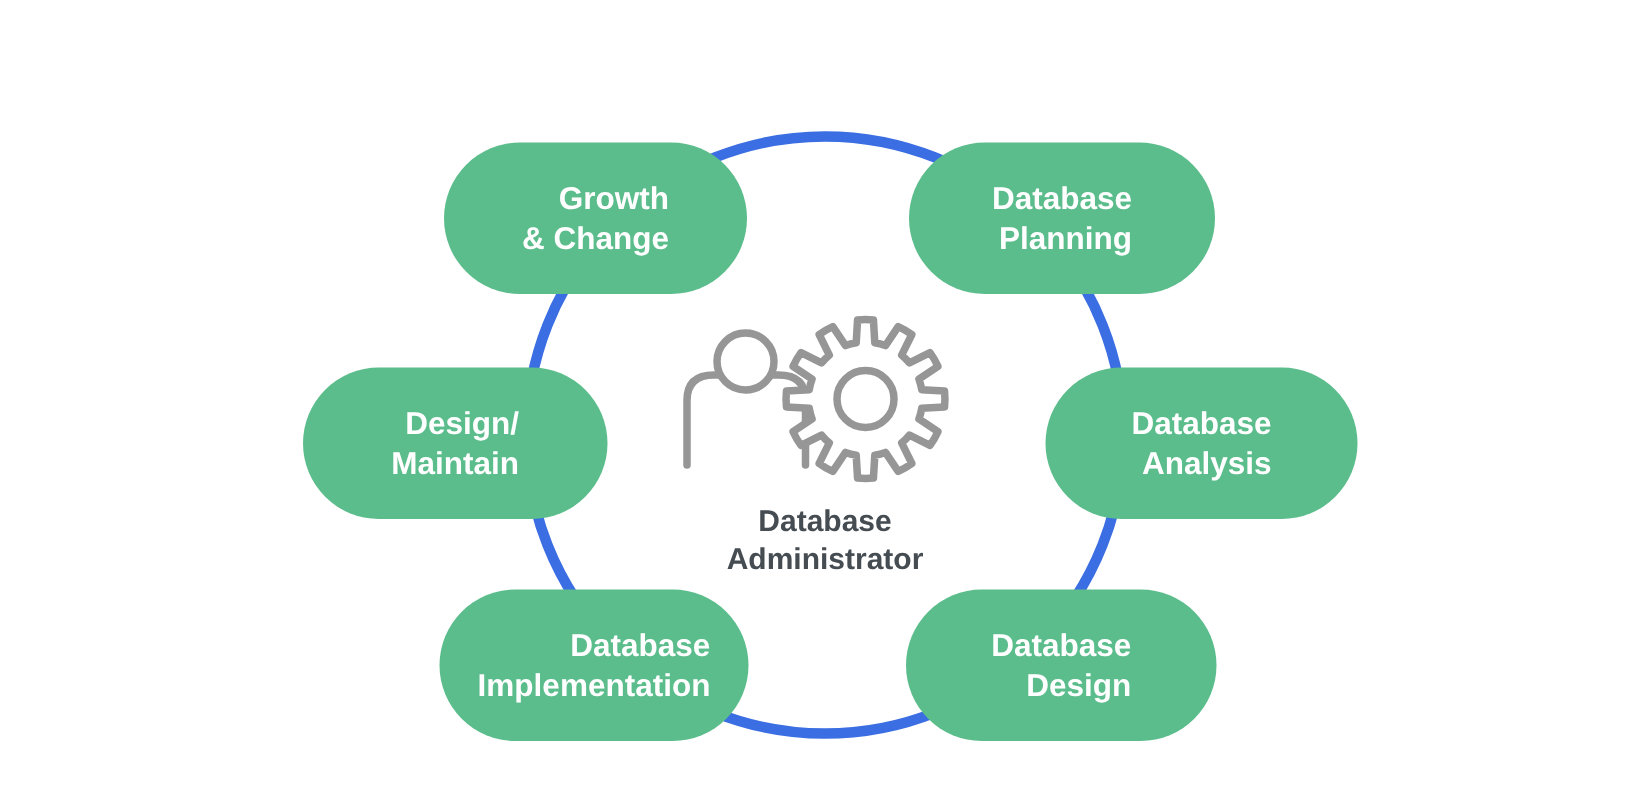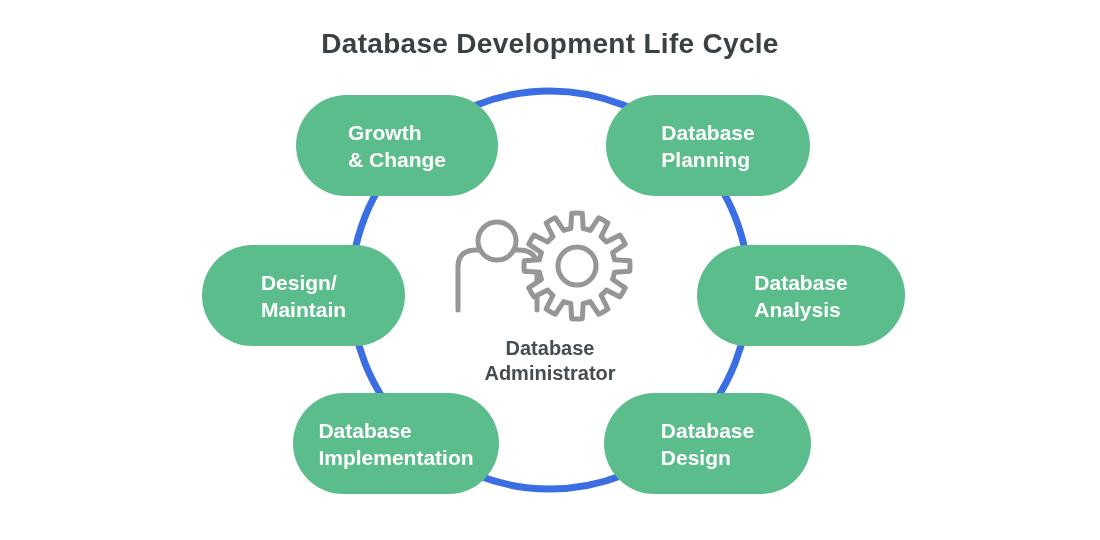"Database Development Life Cycle" h1.title { html: <h1>Database Development Life Cycle</h1> -> none }
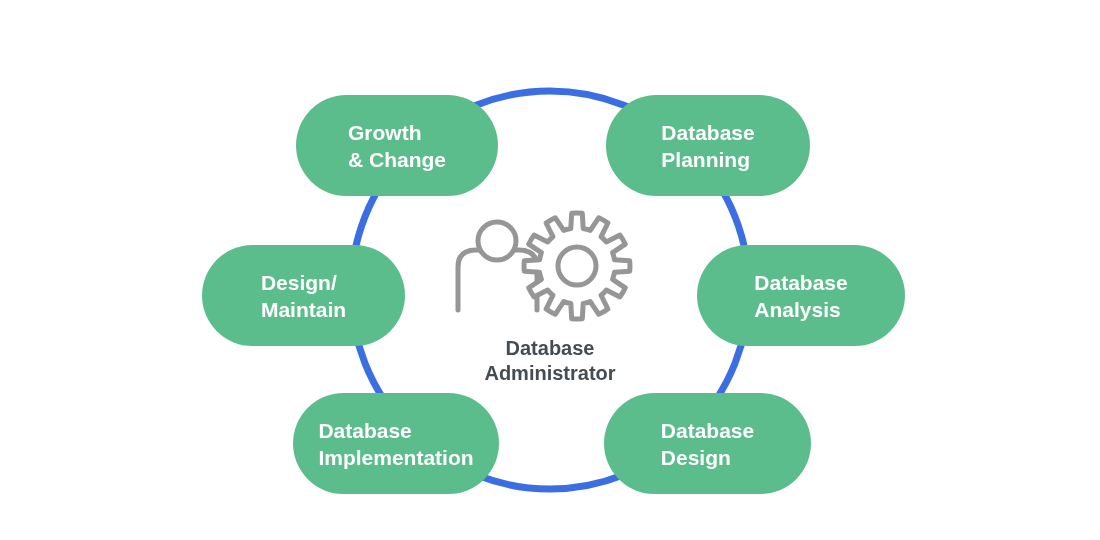"Growth" .pill span { text-align: left -> right }
